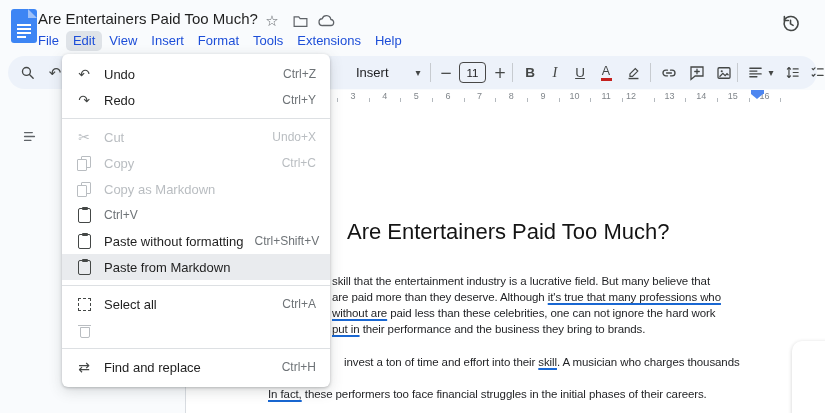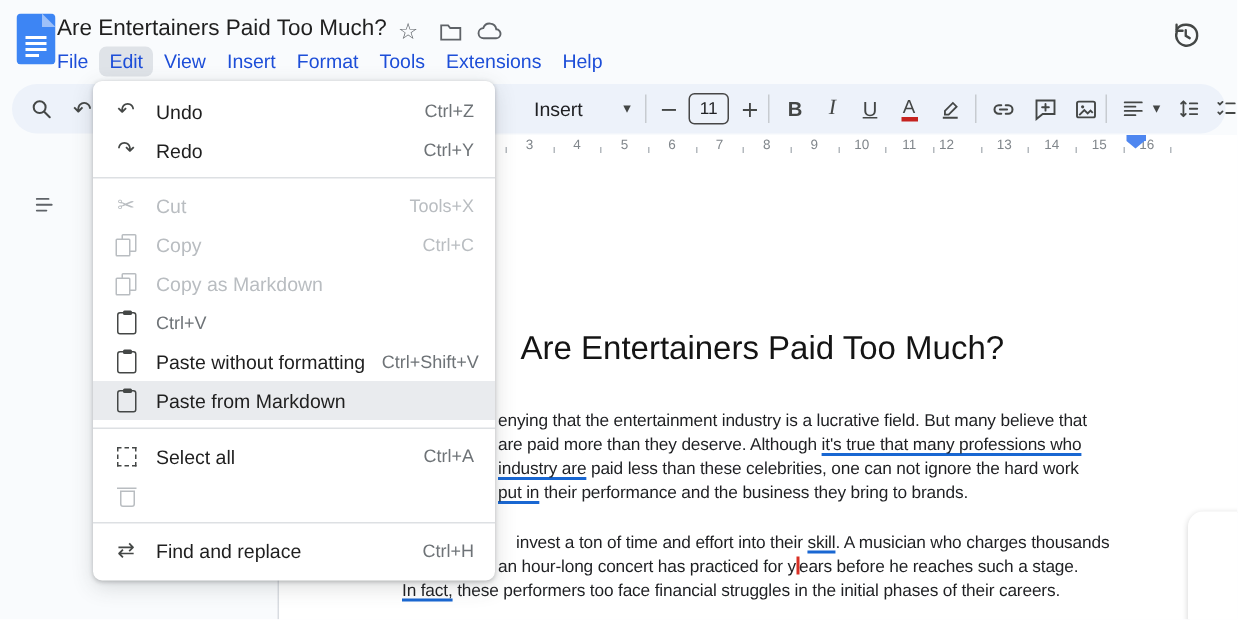"Tools+X" span.mi-short { text: Tools+X -> Undo+X }
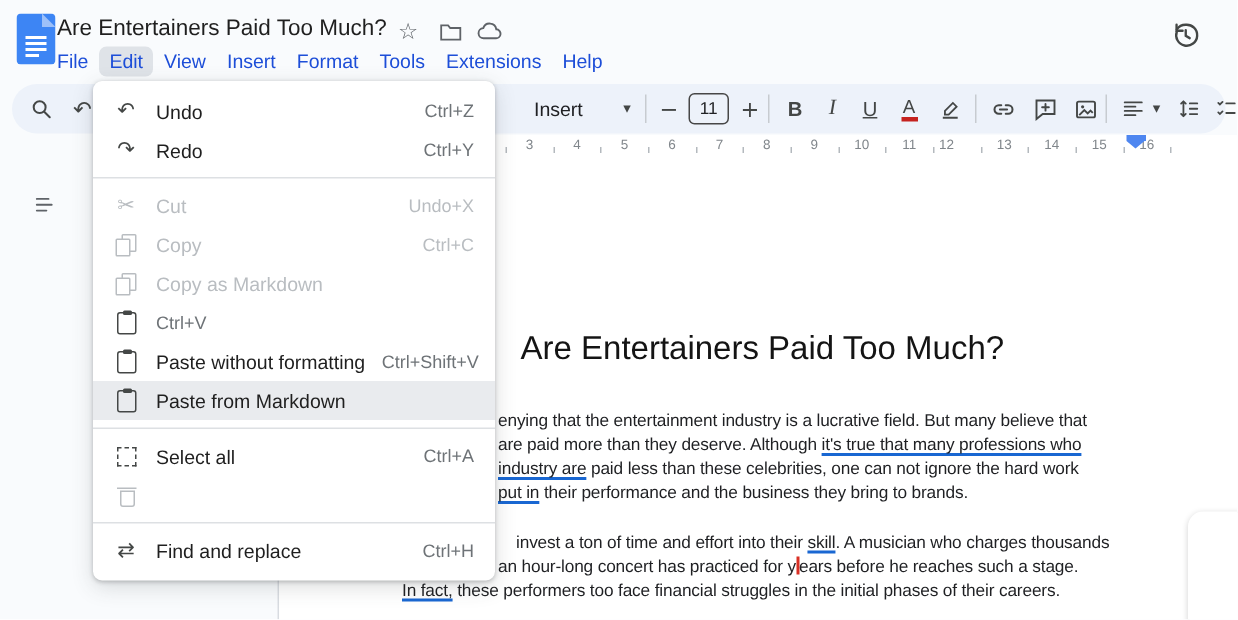"enying that the entertainment industry" span { text: enying -> skill }
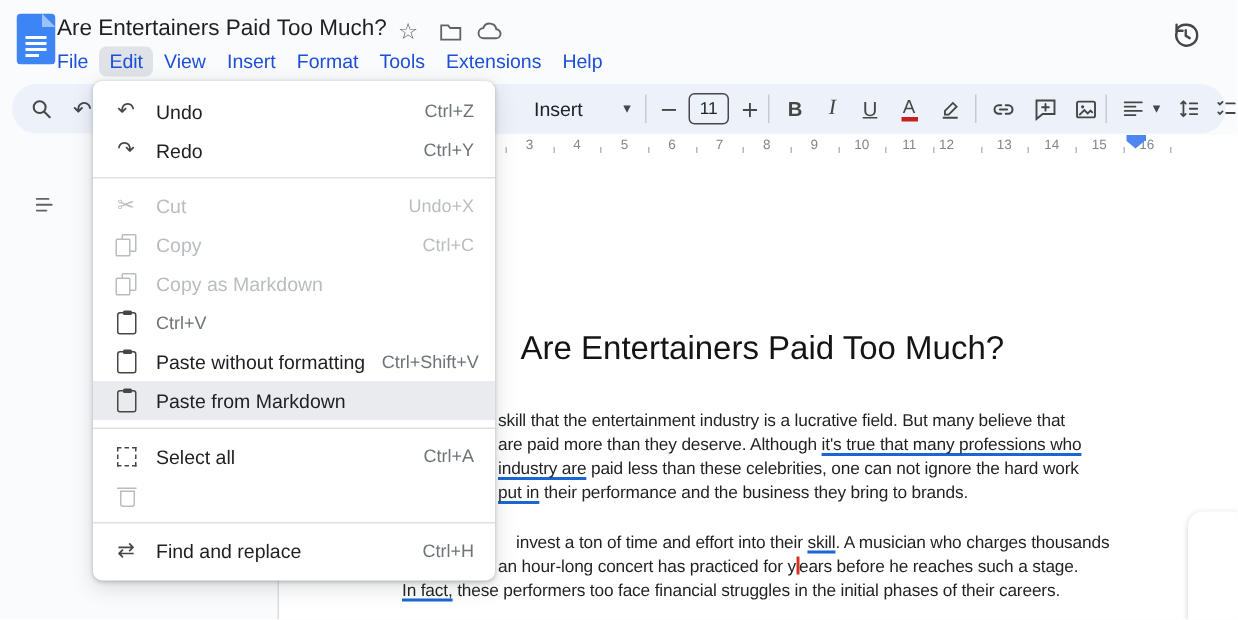"industry are" span.u-blue { text: industry -> without }
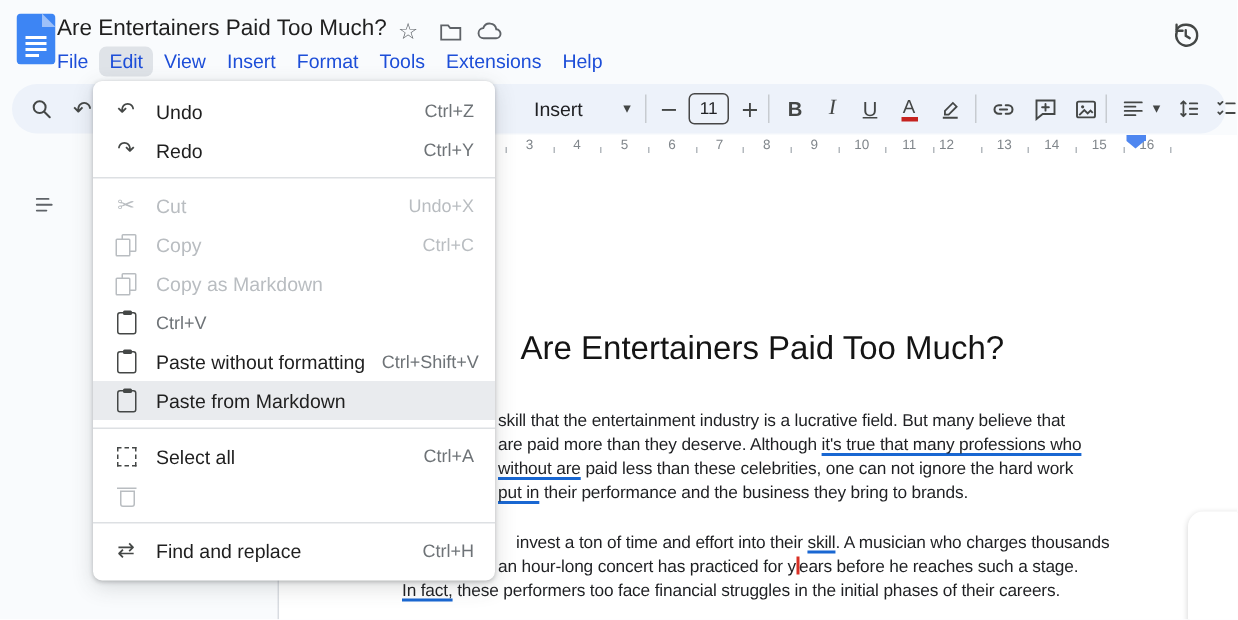"an hour-long concert has practiced" div.frag { html: <div><span>an hour-long concert has practiced for y</span><span></span><span>ears before he reaches such a stage.</span></div> -> none }
